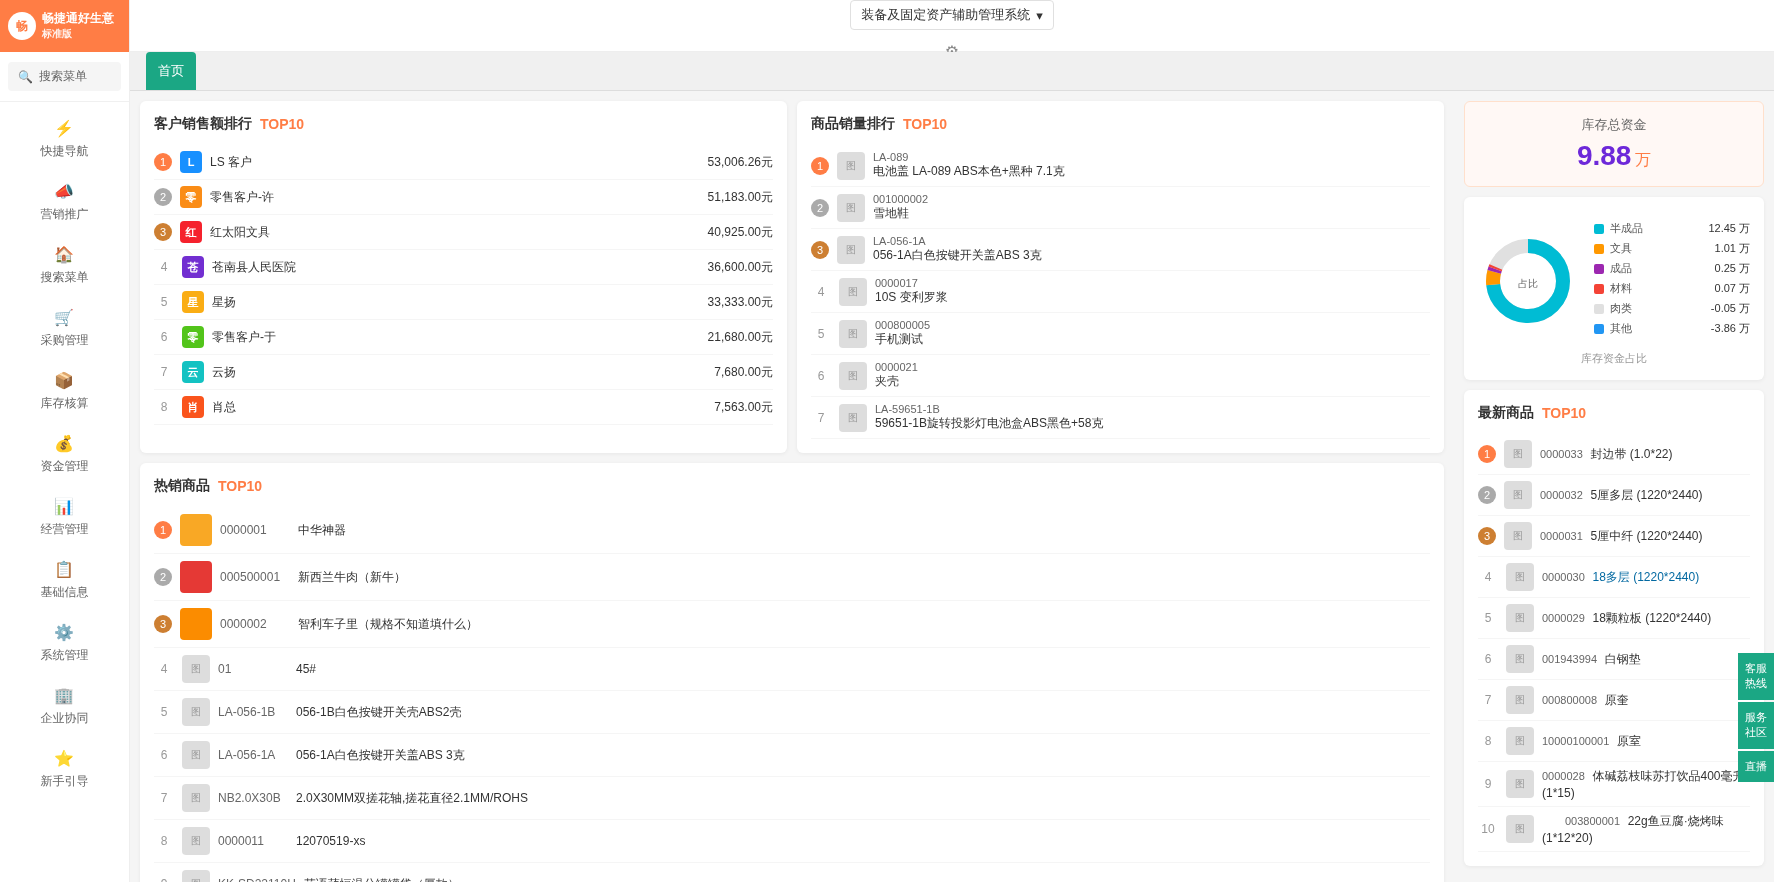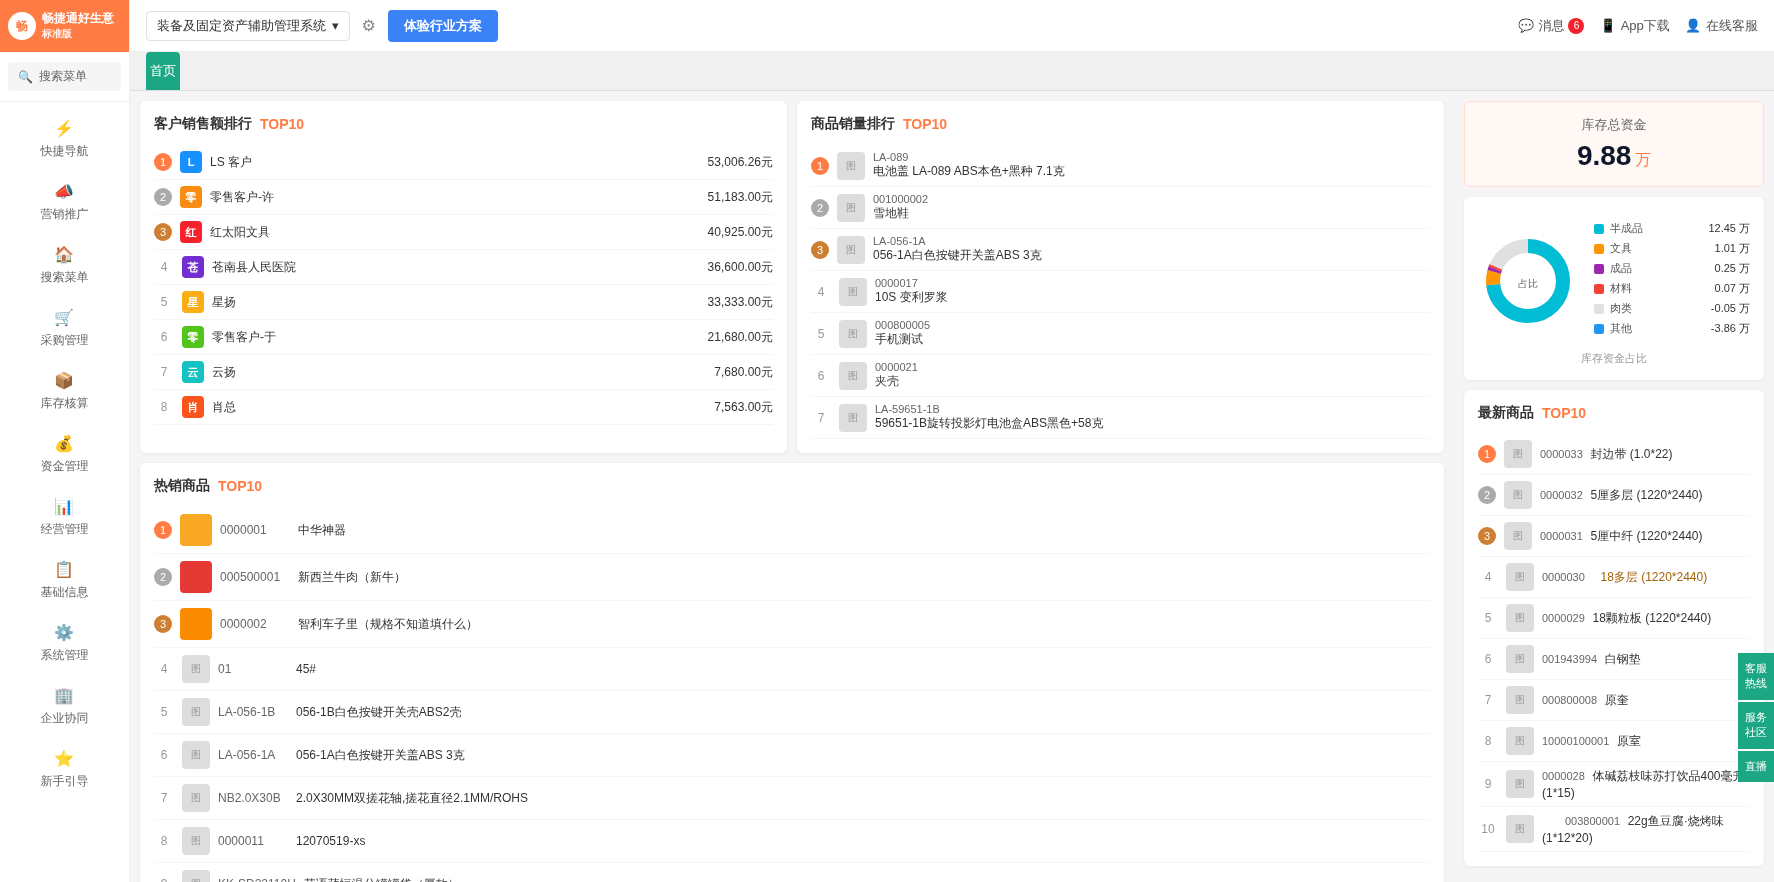"装备及固定资产辅助管理系统" .topbar { flex-direction: none -> column }
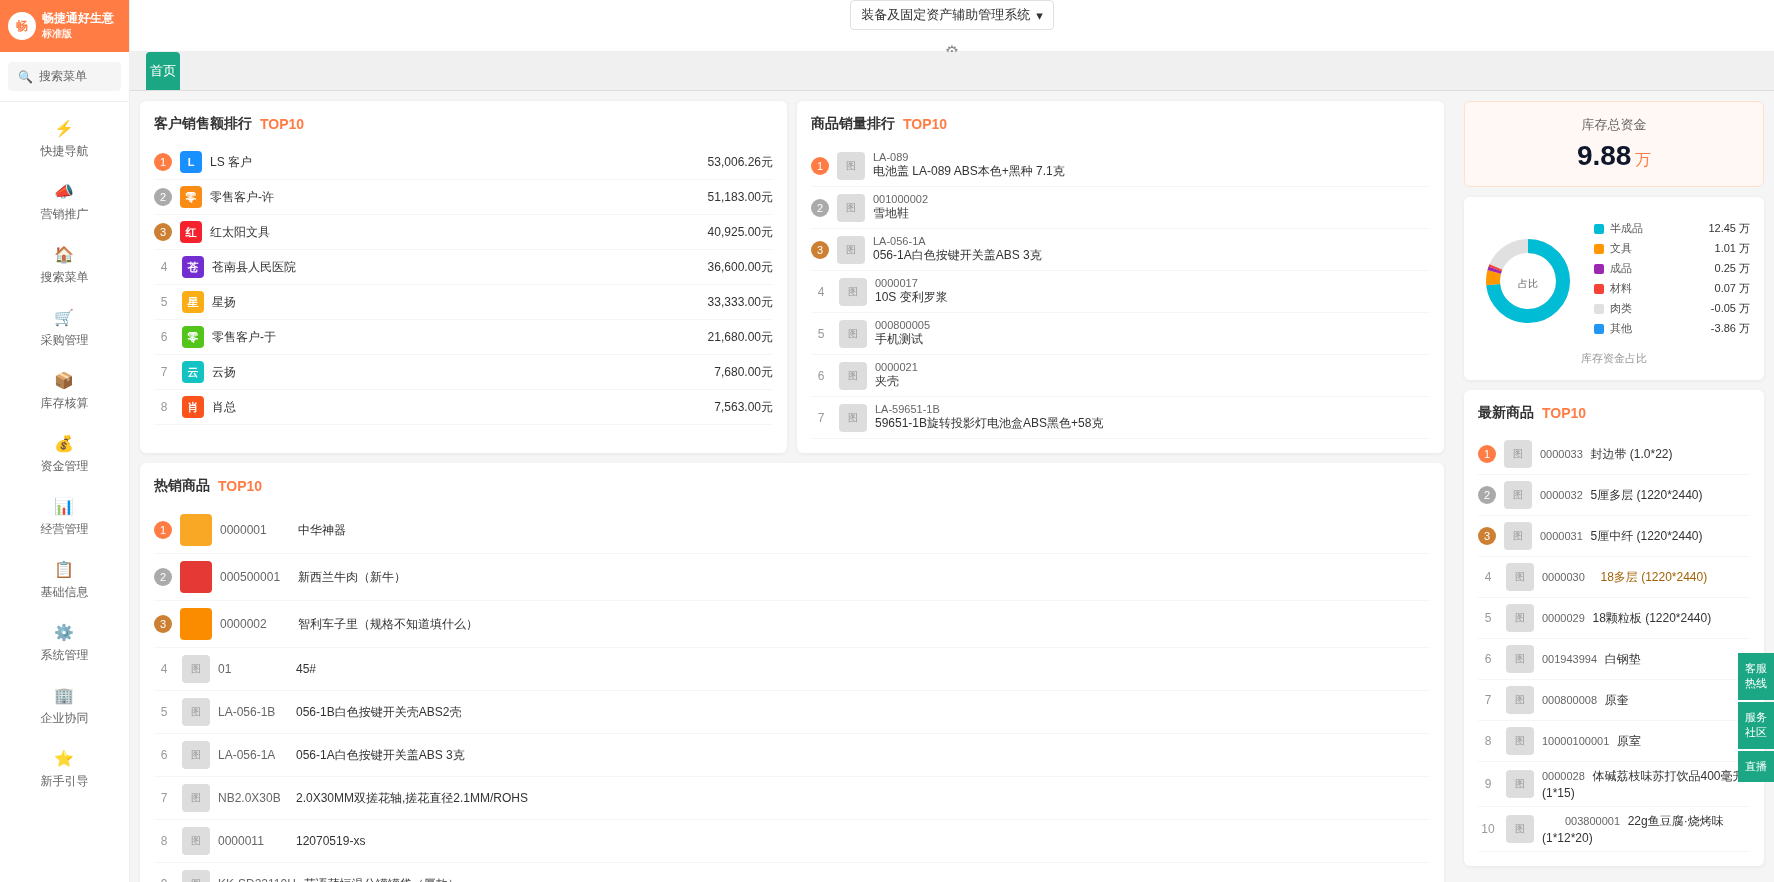"首页" .page-nav-tab { padding: 10px 4px -> 10px 12px }
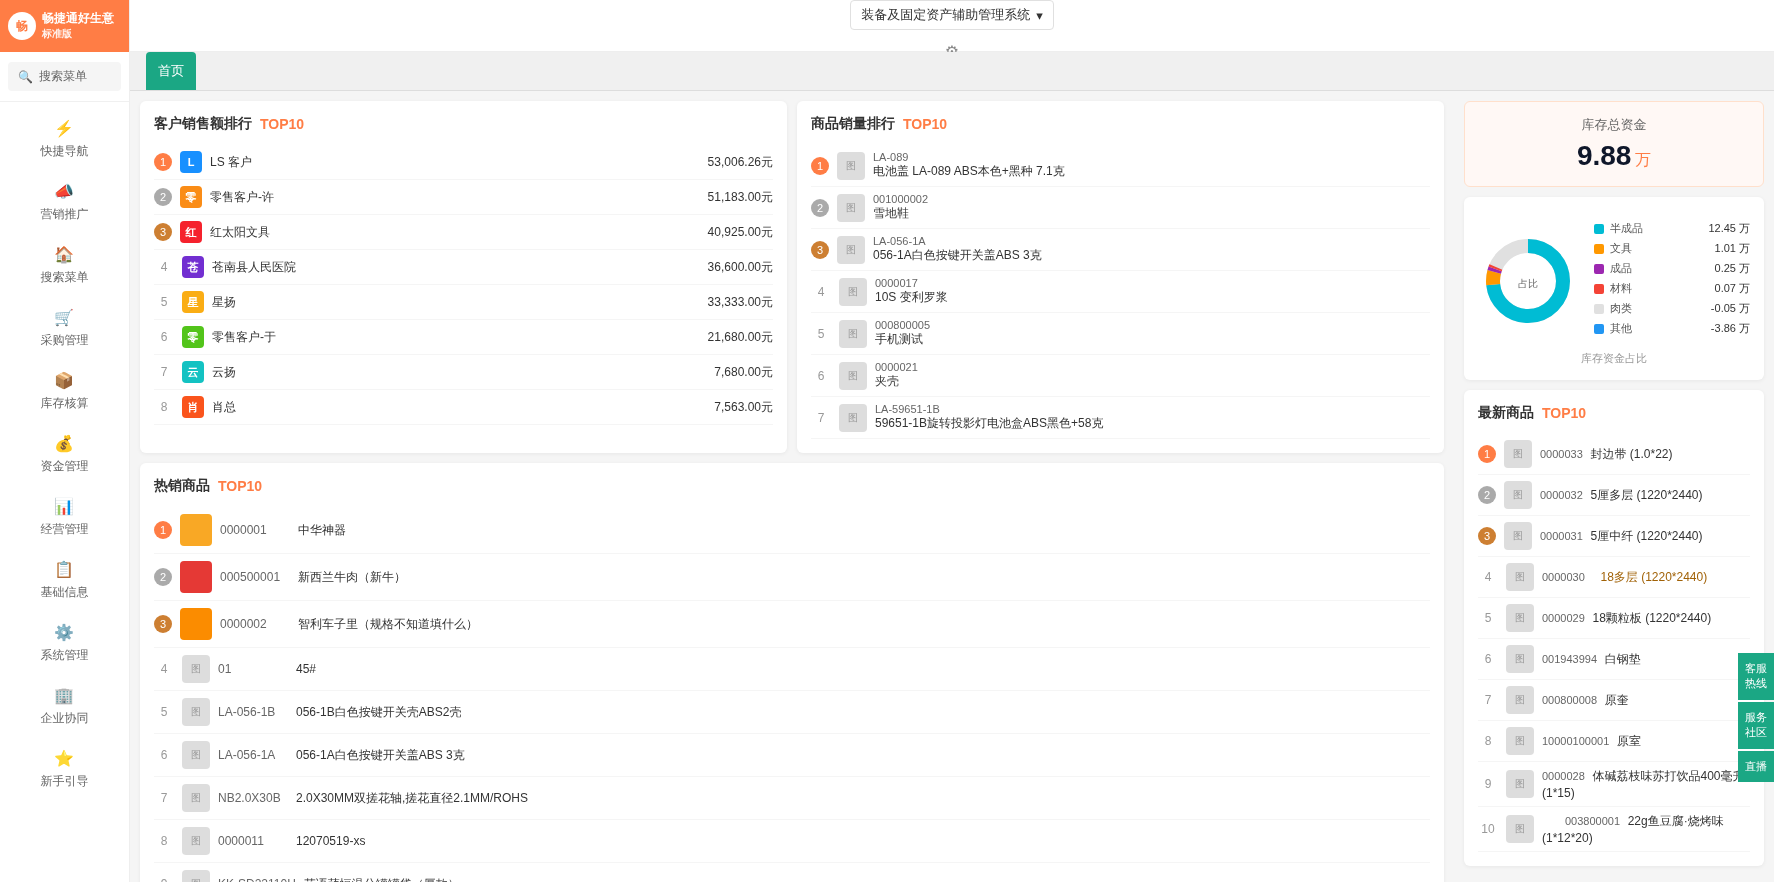"9.88" .inventory-total-value { color: #0f172a -> #6d28d9 }
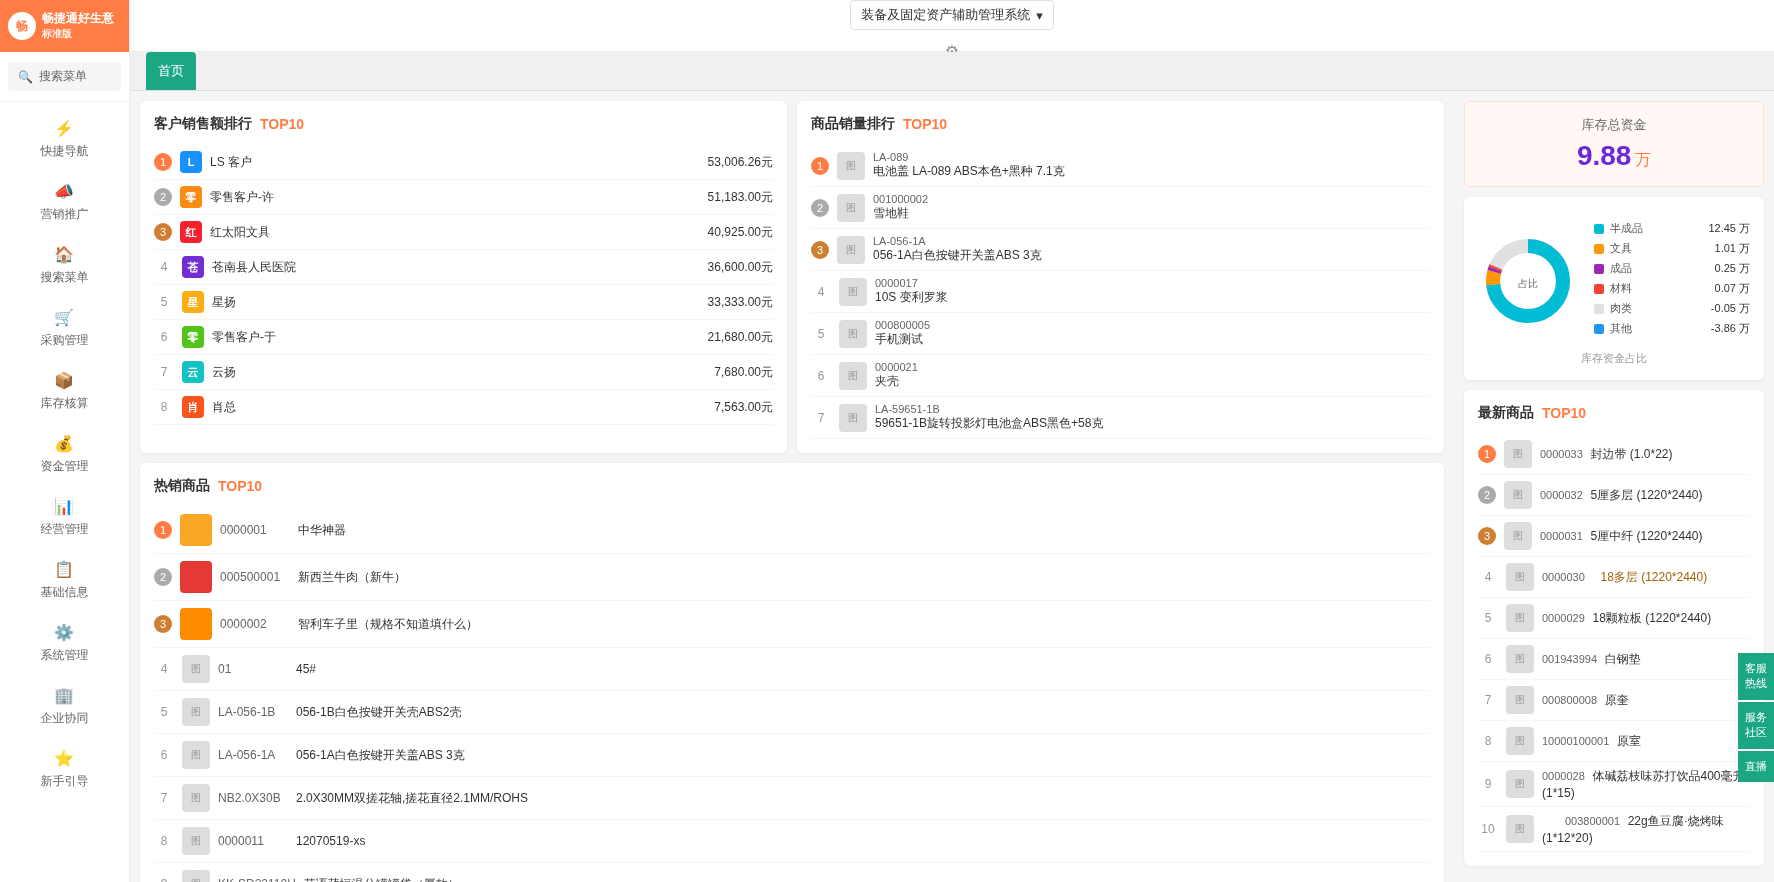"18多层 (1220*2440)" span { color: #a16207 -> #0369a1; margin-left: 12px -> 4px }
